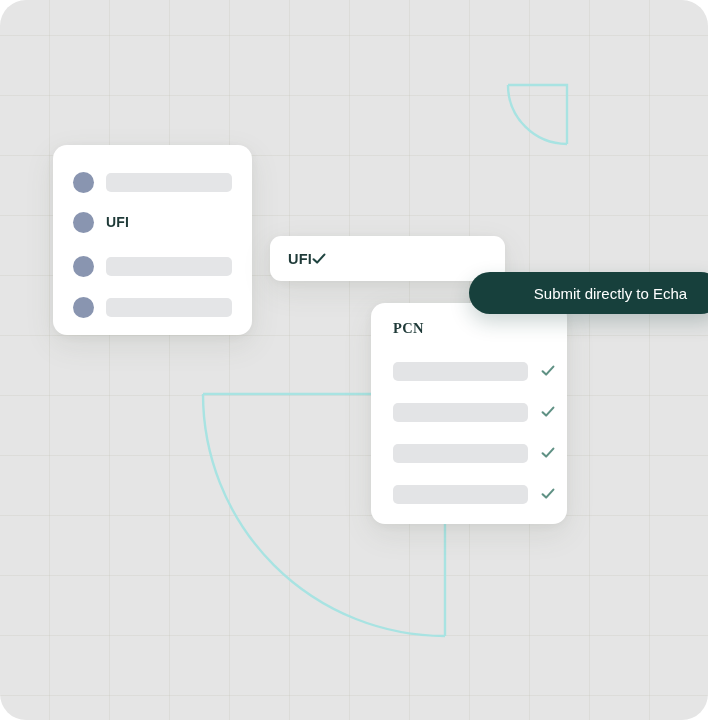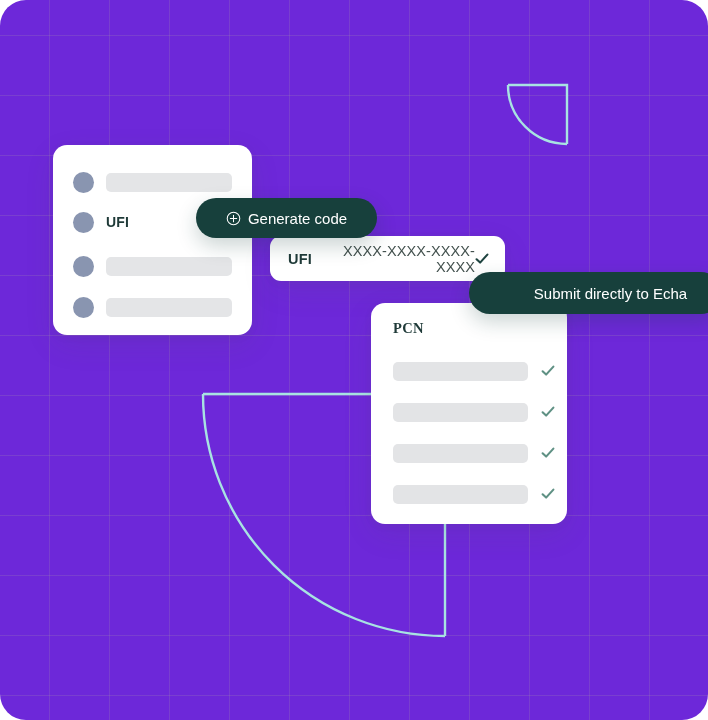"UFI" .canvas { background: #6d28d9 -> #e5e5e5; text-align: right -> none }
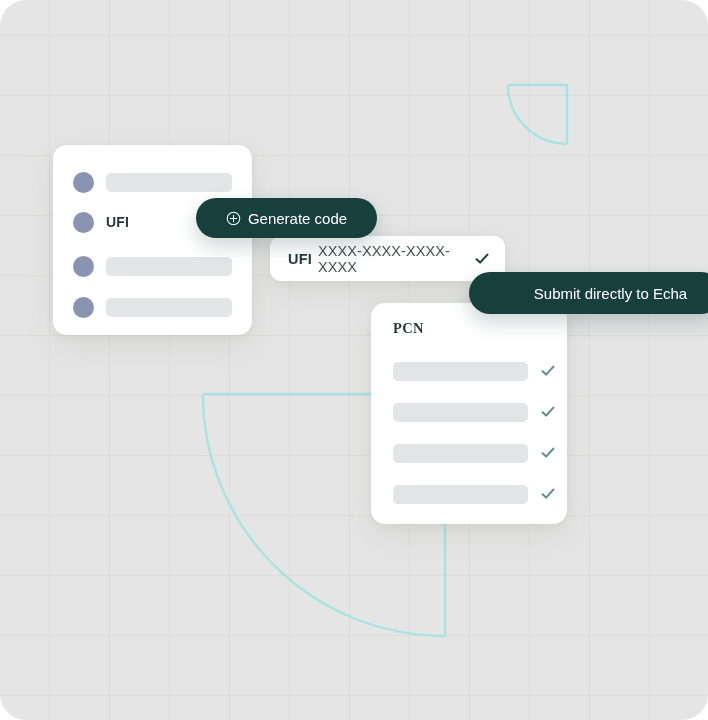"Generate code" div.pill { html: <div> <span> <svg> <circle></circle> <path></path> </svg> </span> <span>Generate code</span> </div> -> none }
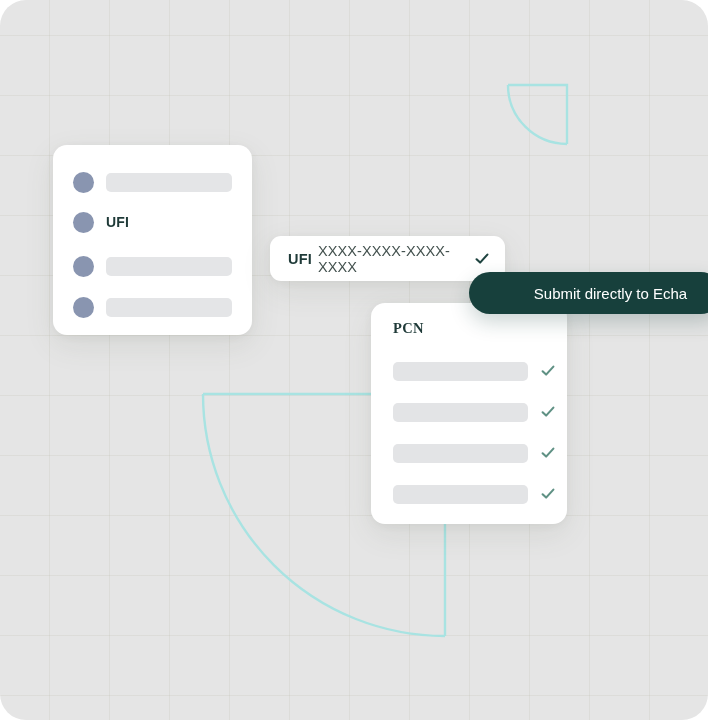"XXXX-XXXX-XXXX-XXXX" span.ufi-val { html: <span>XXXX-XXXX-XXXX-XXXX</span> -> none }
